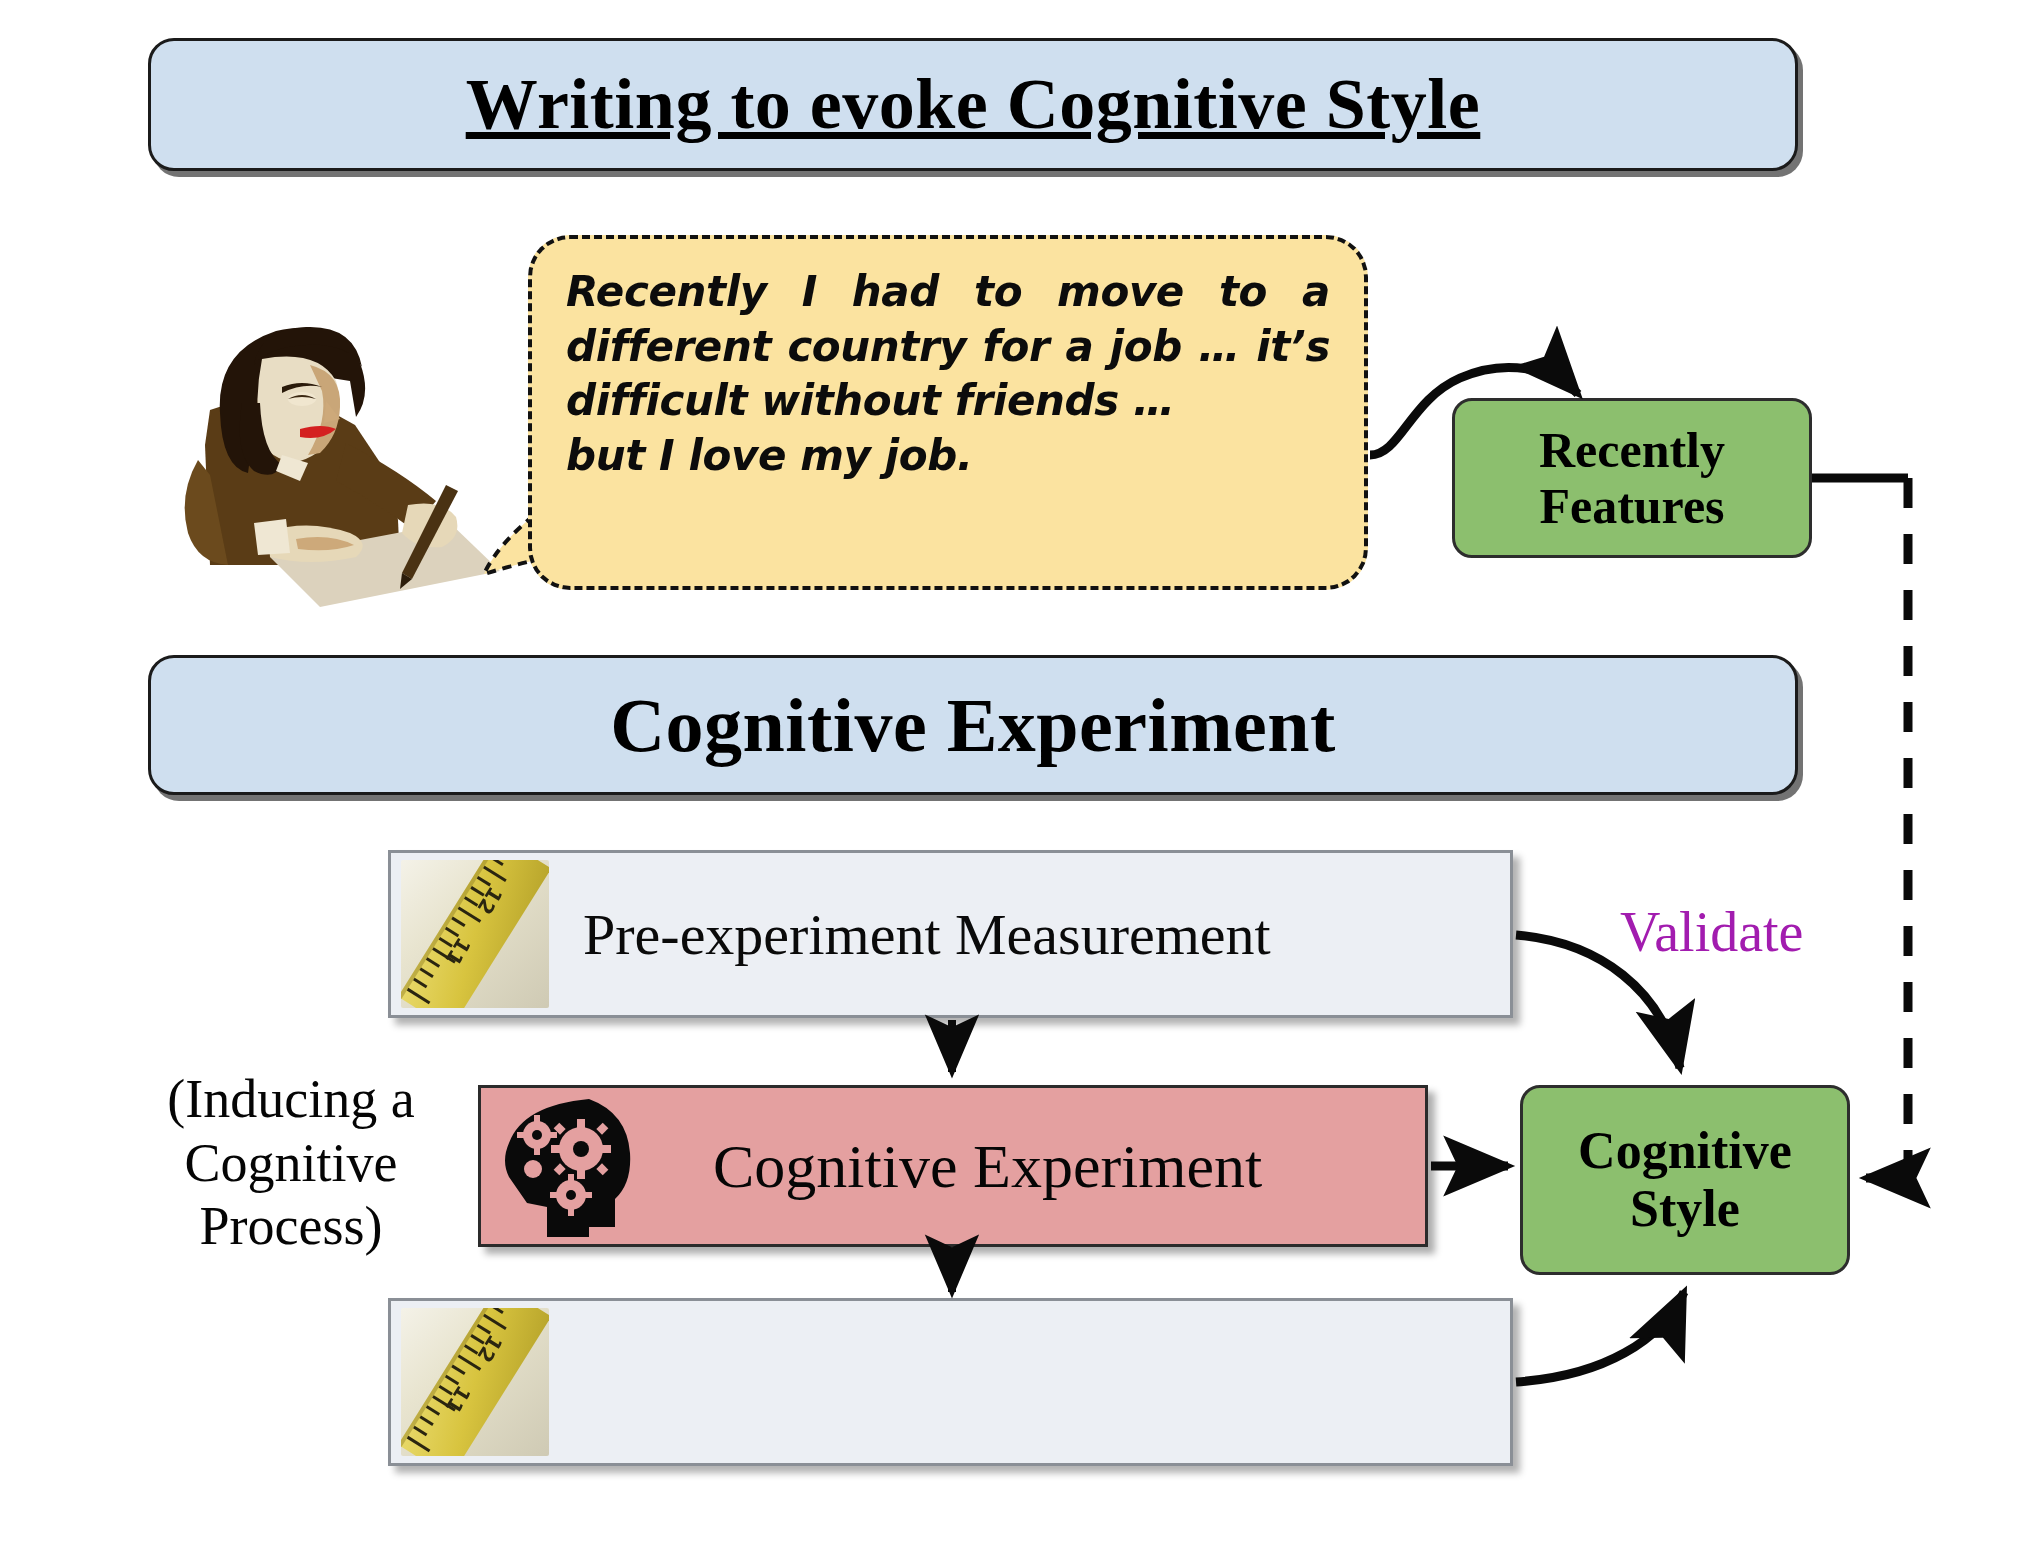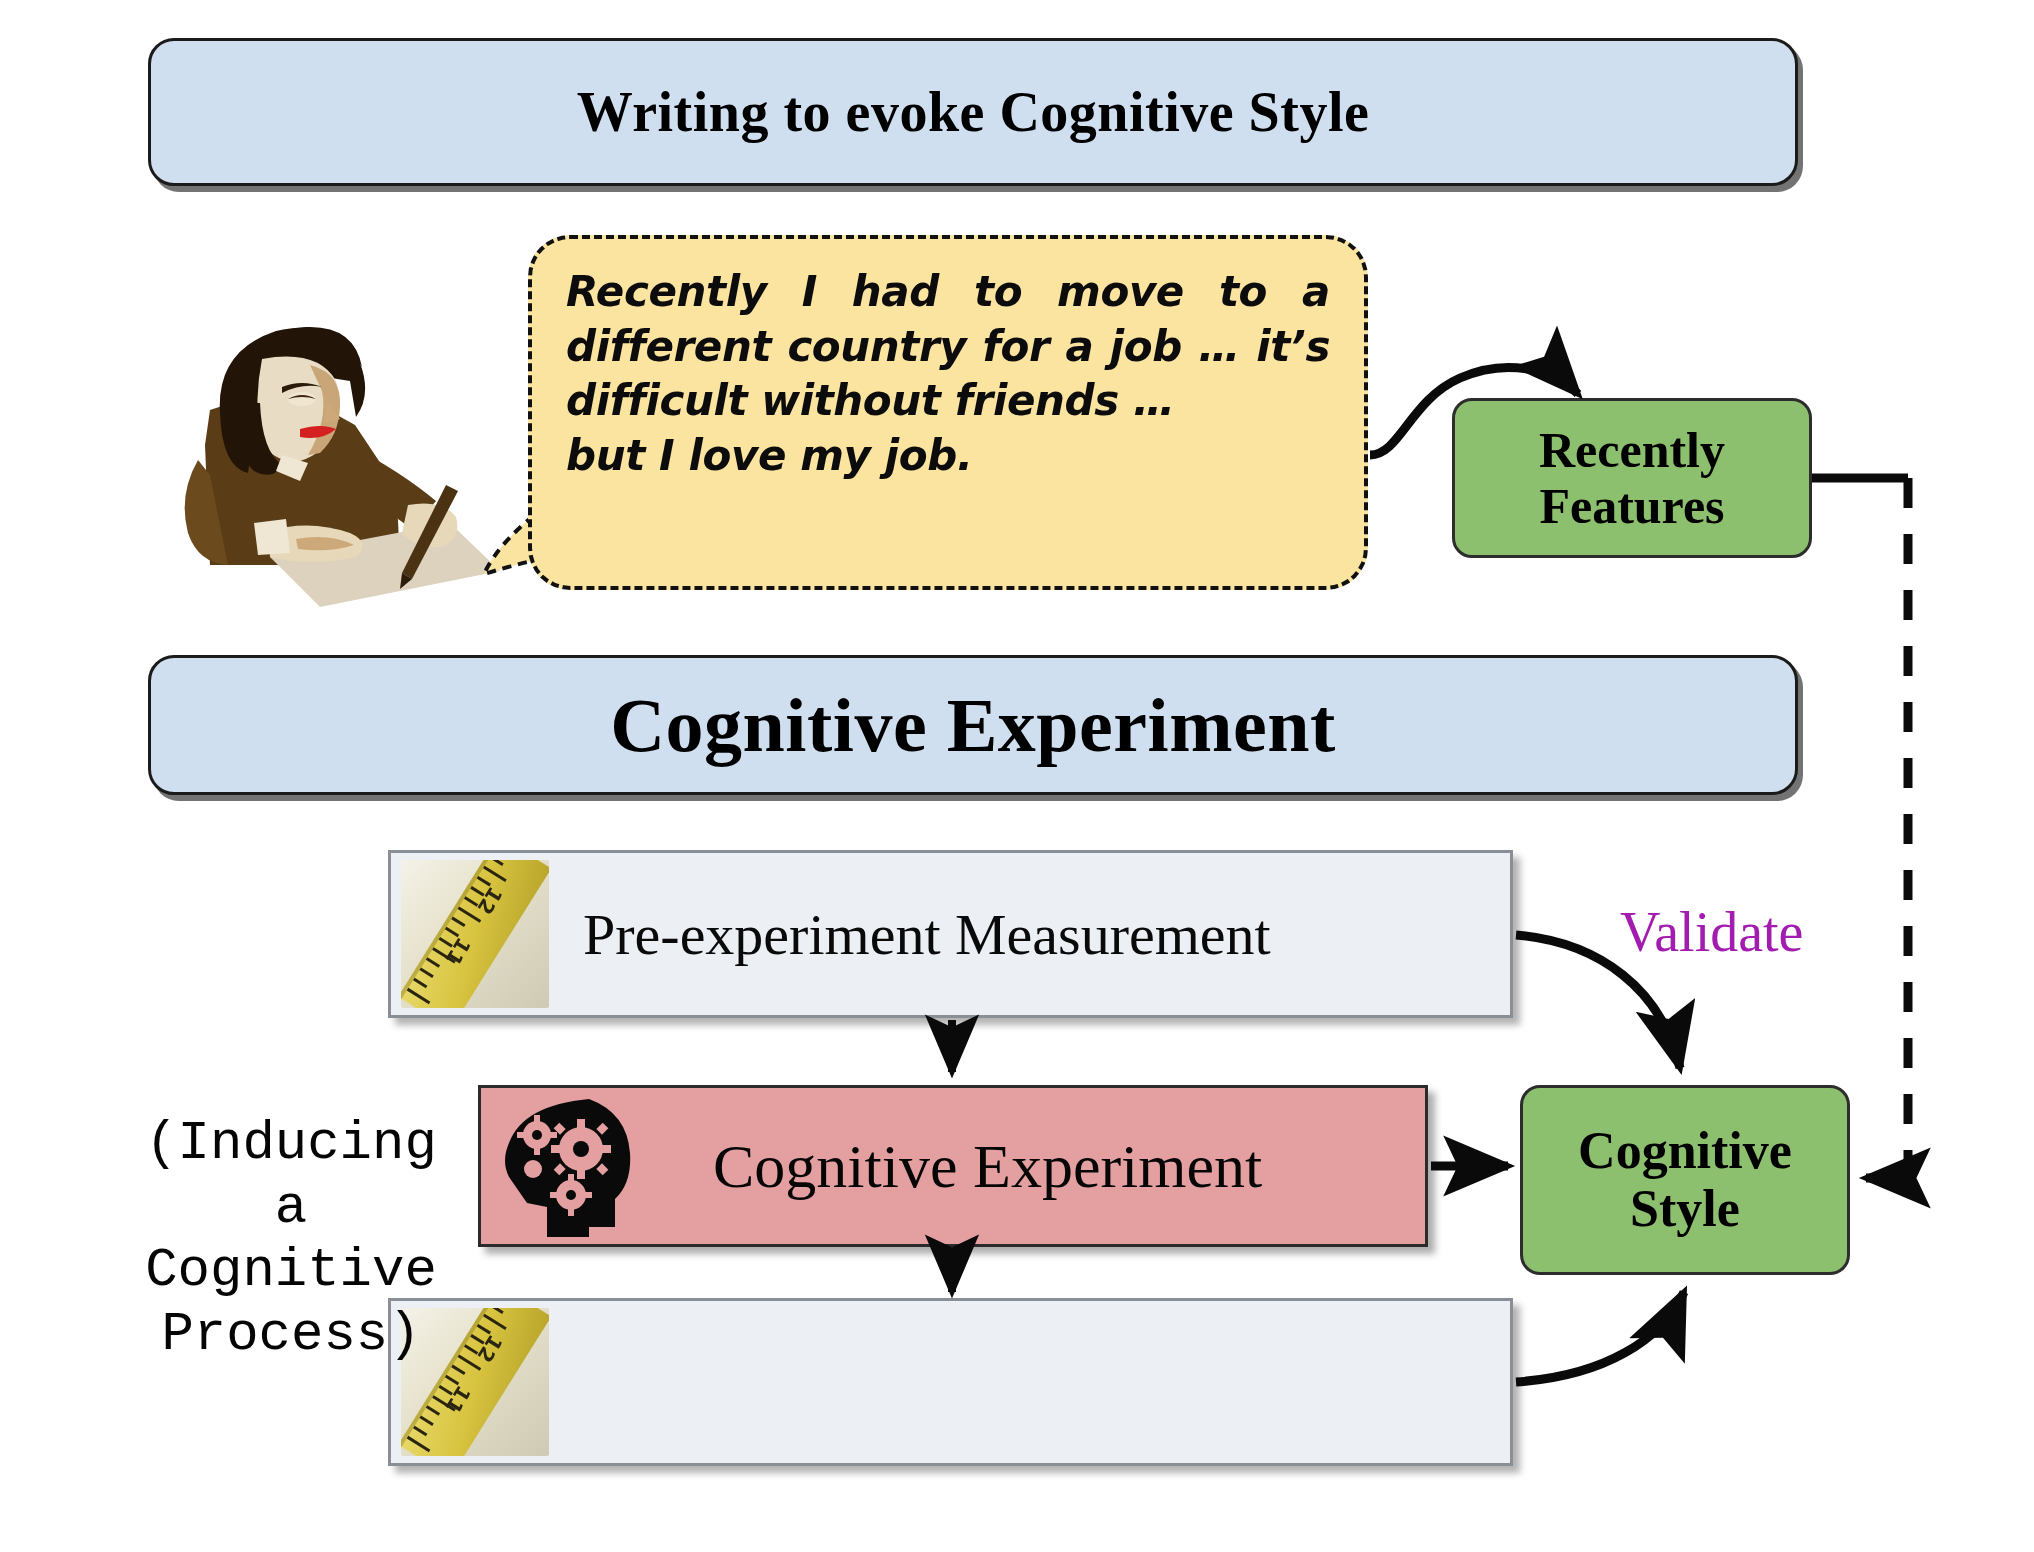"Writing to evoke Cognitive Style" #banner-writing { font-size: 56px -> 72px; height: 148px -> 133px; text-decoration: none -> underline }
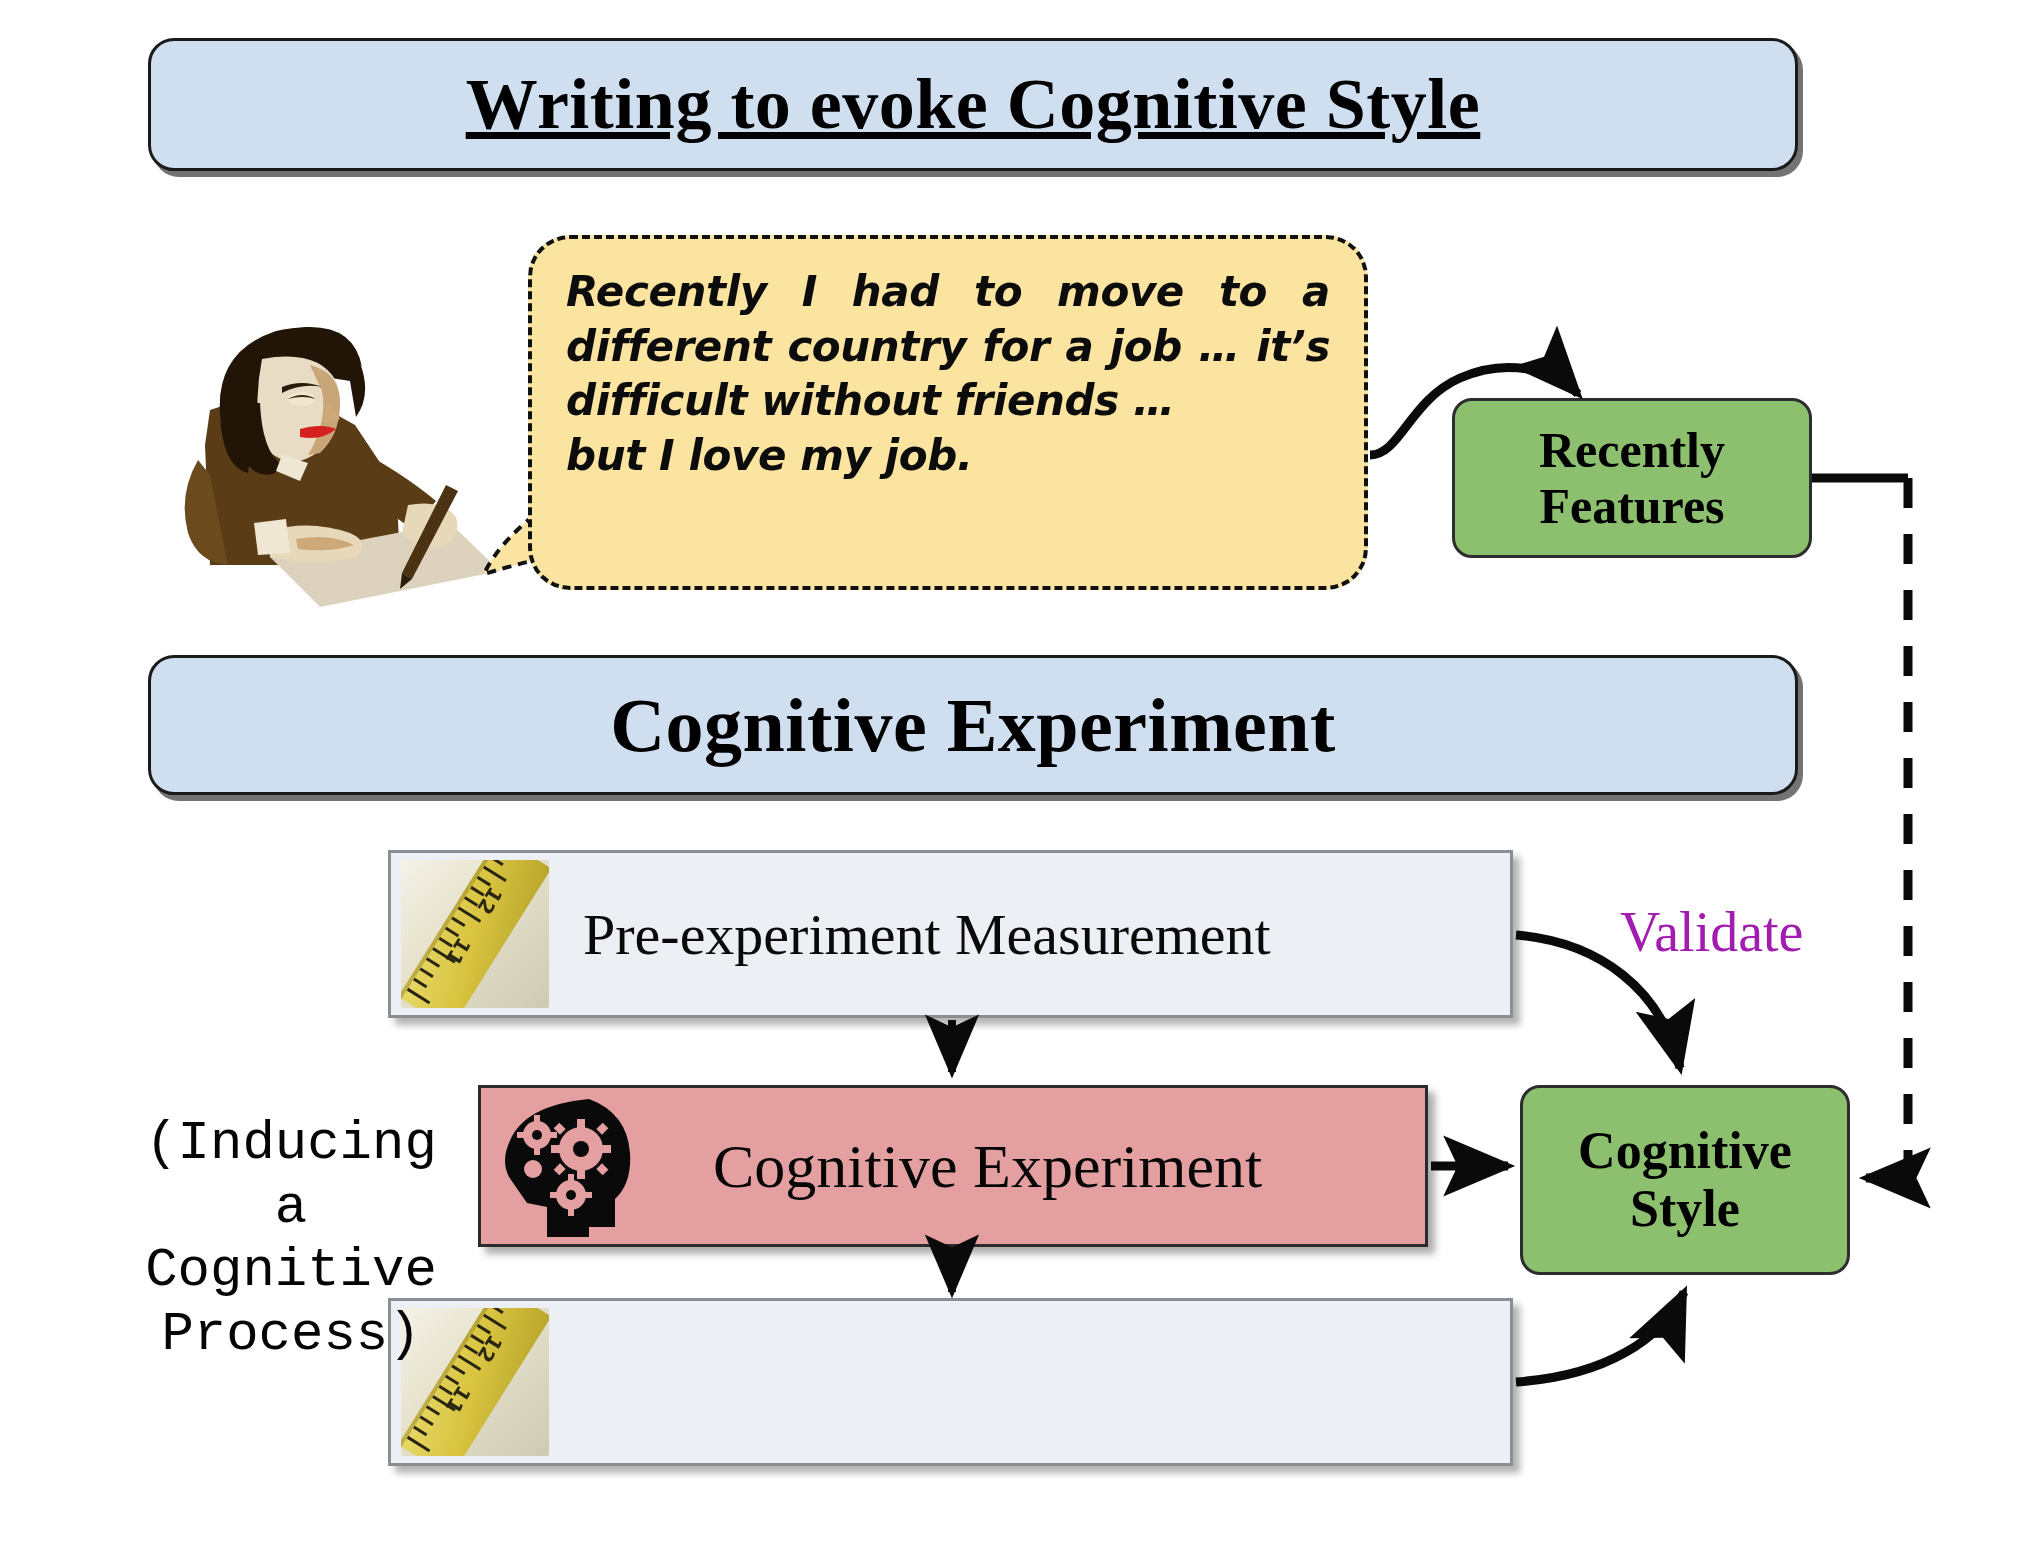"(Inducing a" #inducing-note { font-family: Liberation Mono, monospace -> Liberation Serif, serif; margin-top: 44px -> none }
